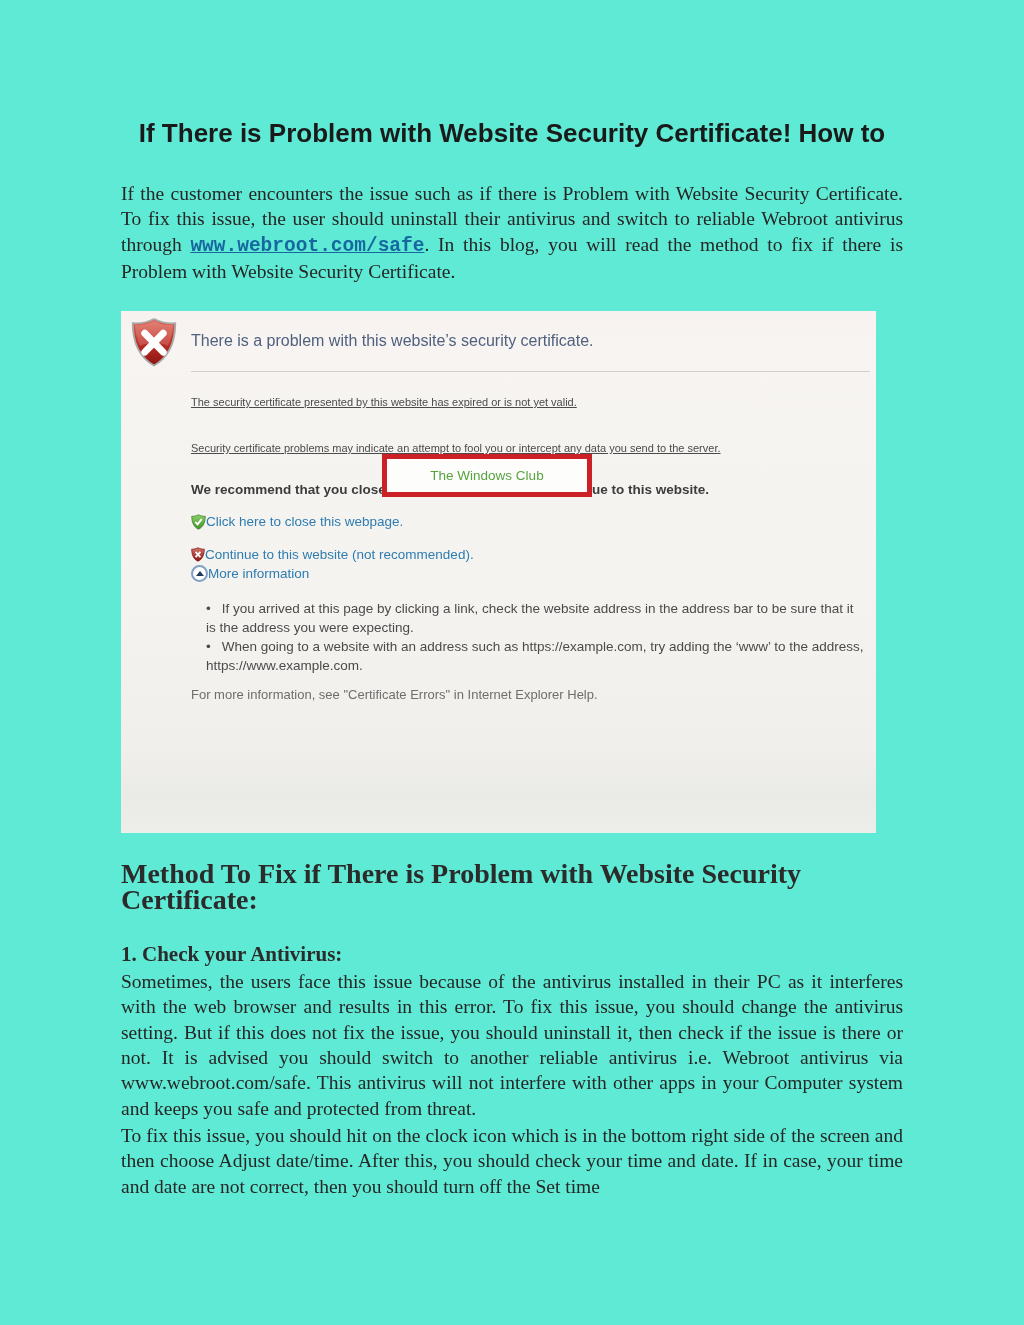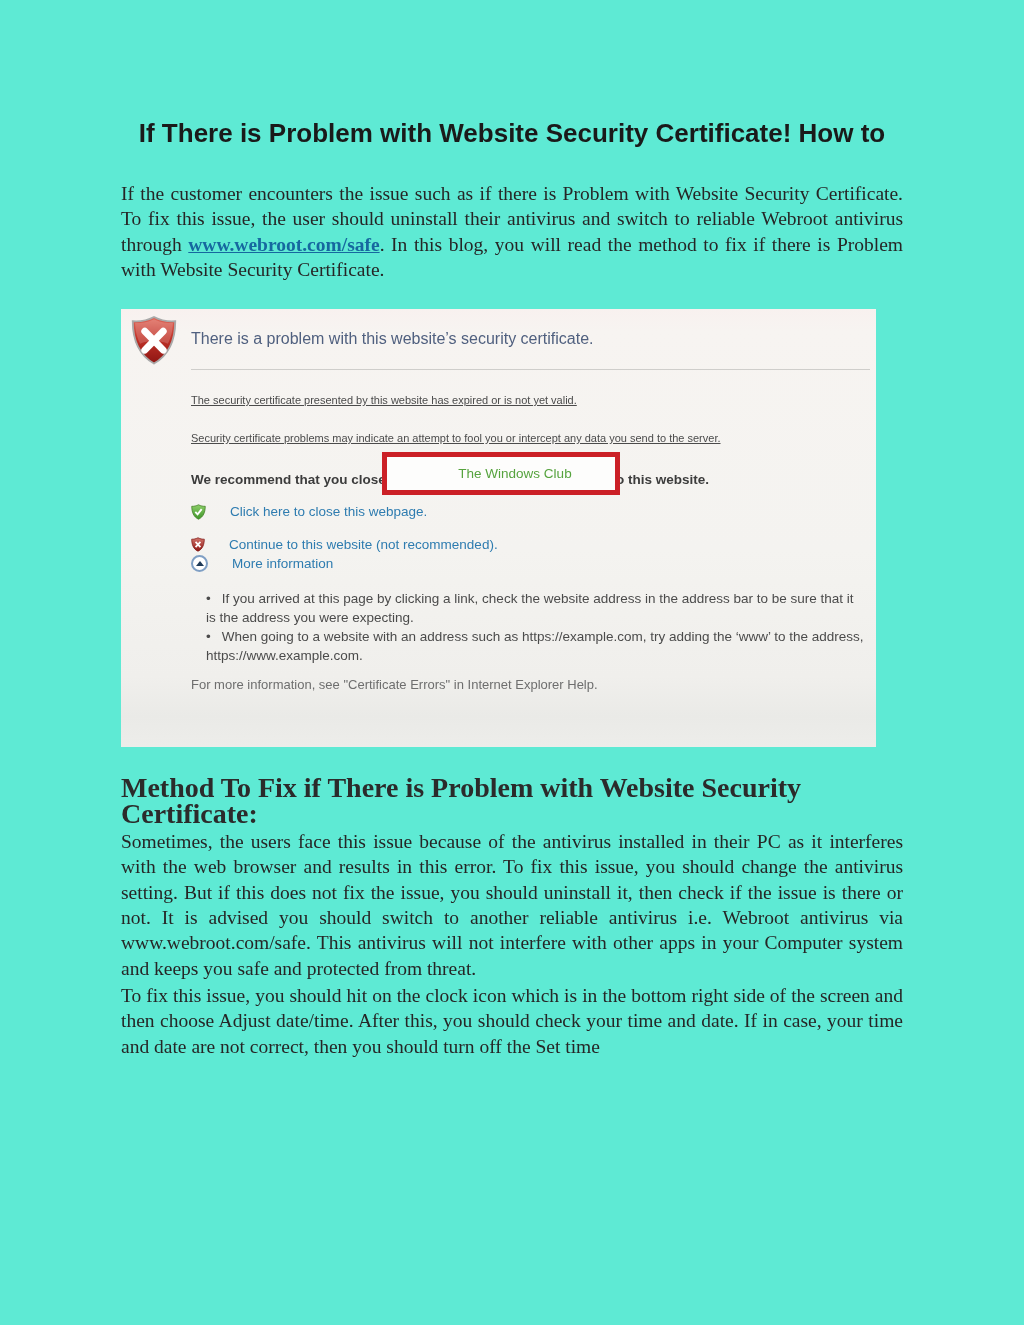"www.webroot.com/safe" .doclink { font-family: none -> Liberation Mono, monospace }
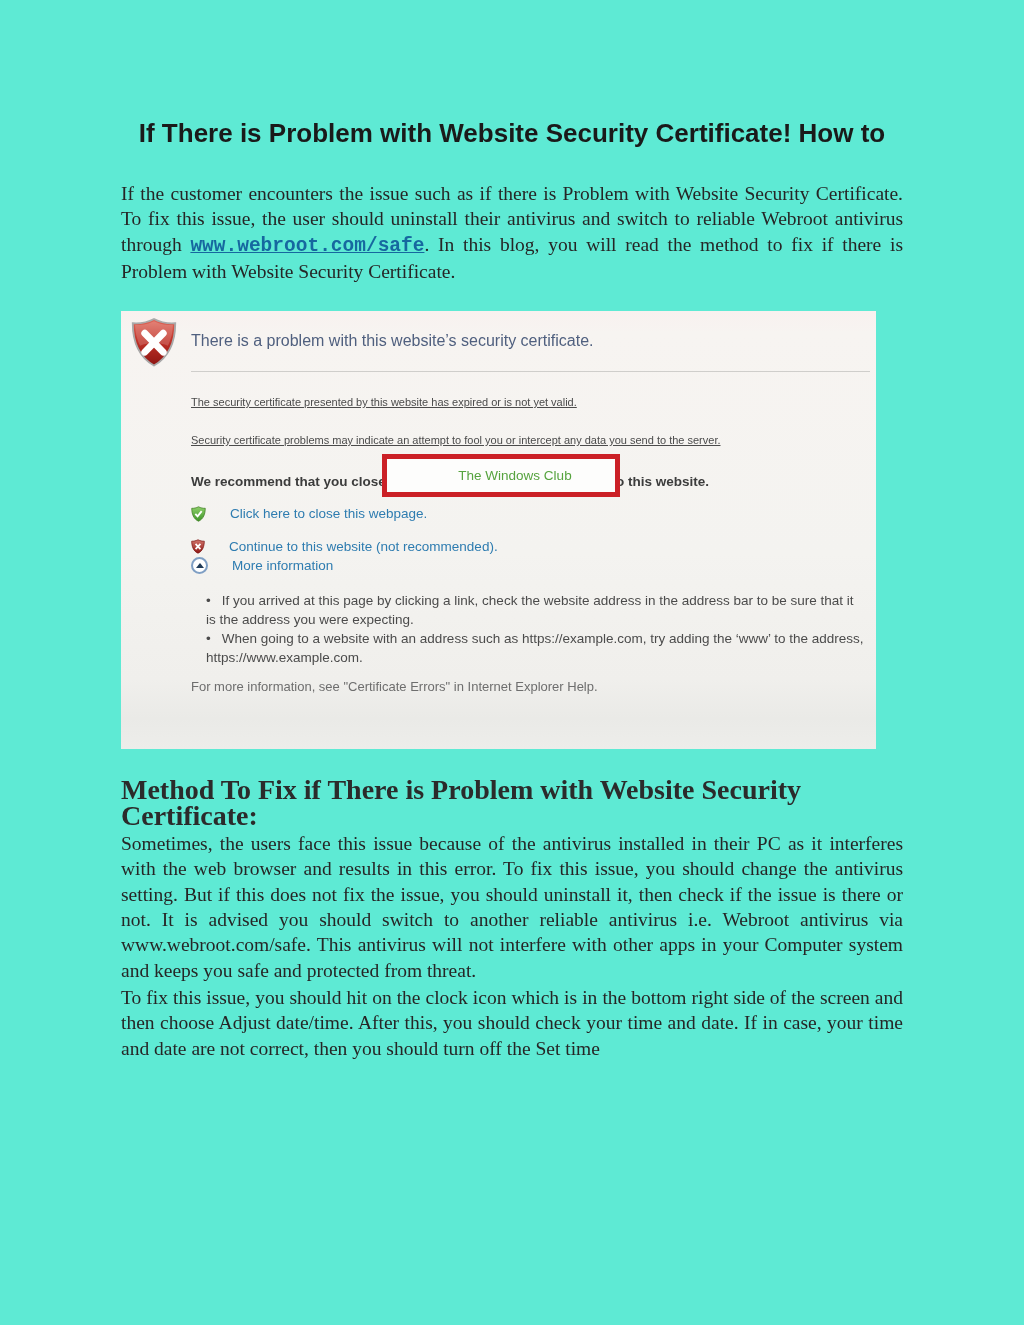"There is a problem with" .shot { height: 438px -> 522px }
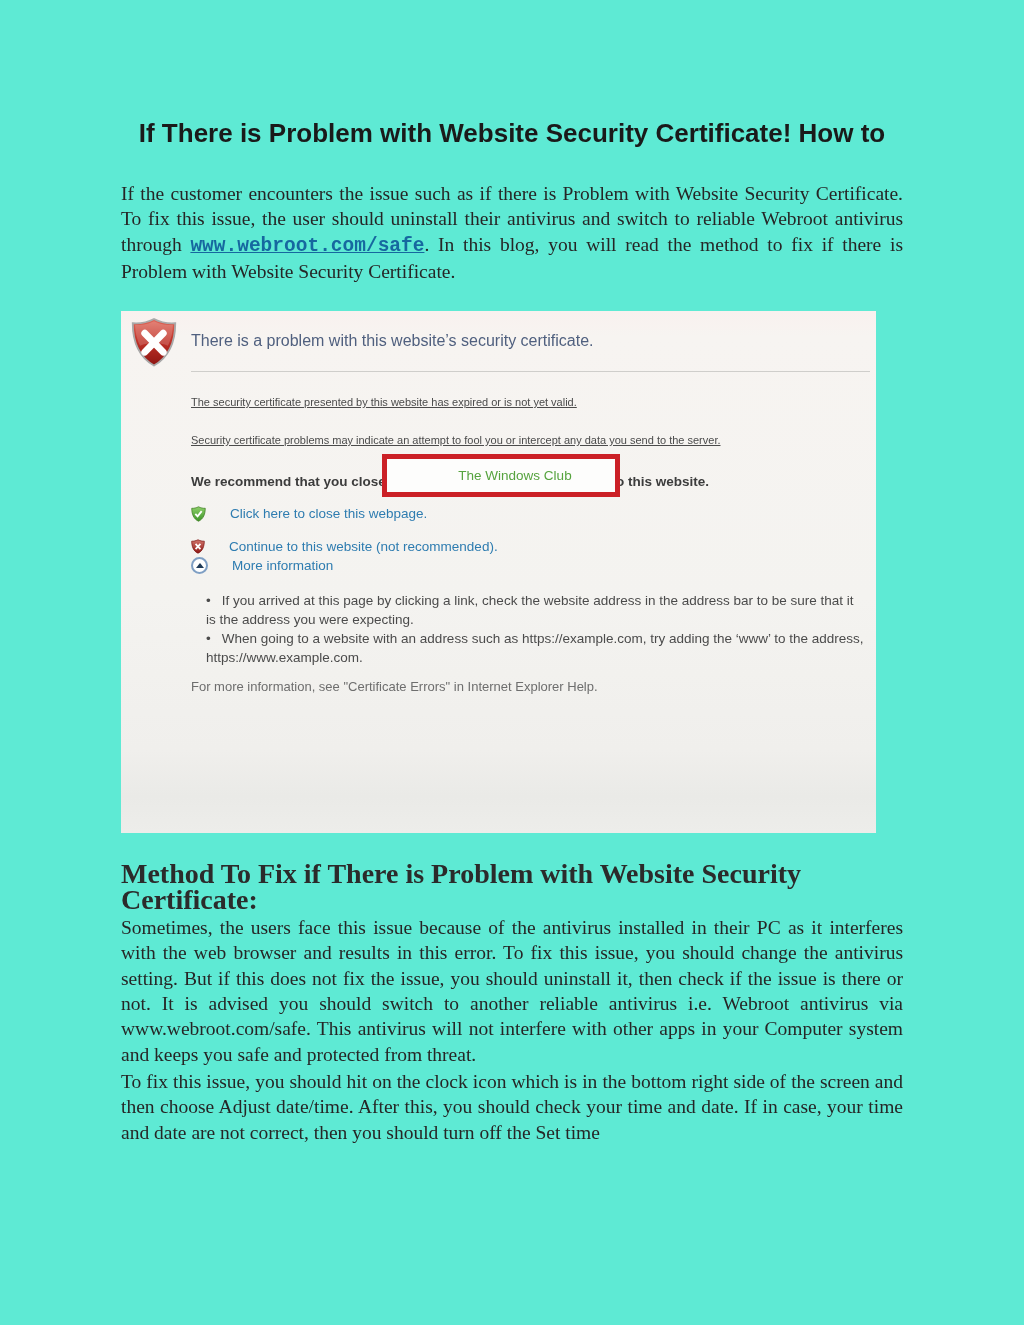"Security certificate problems may" .shot-p2 { margin-top: 19px -> 27px }
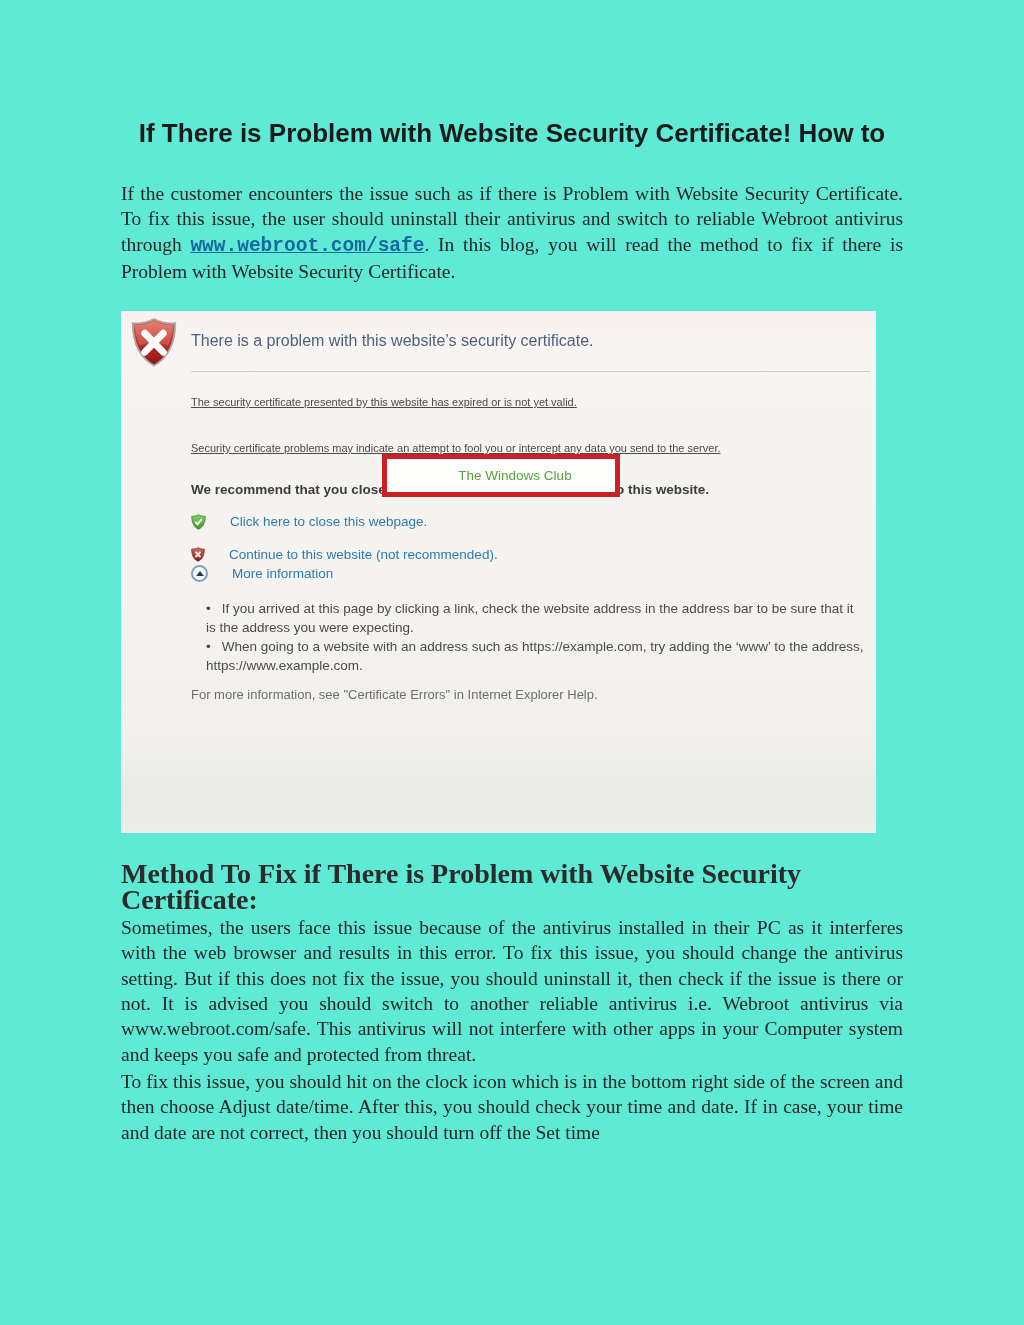"The Windows Club" .watermark { padding-left: 28px -> none }
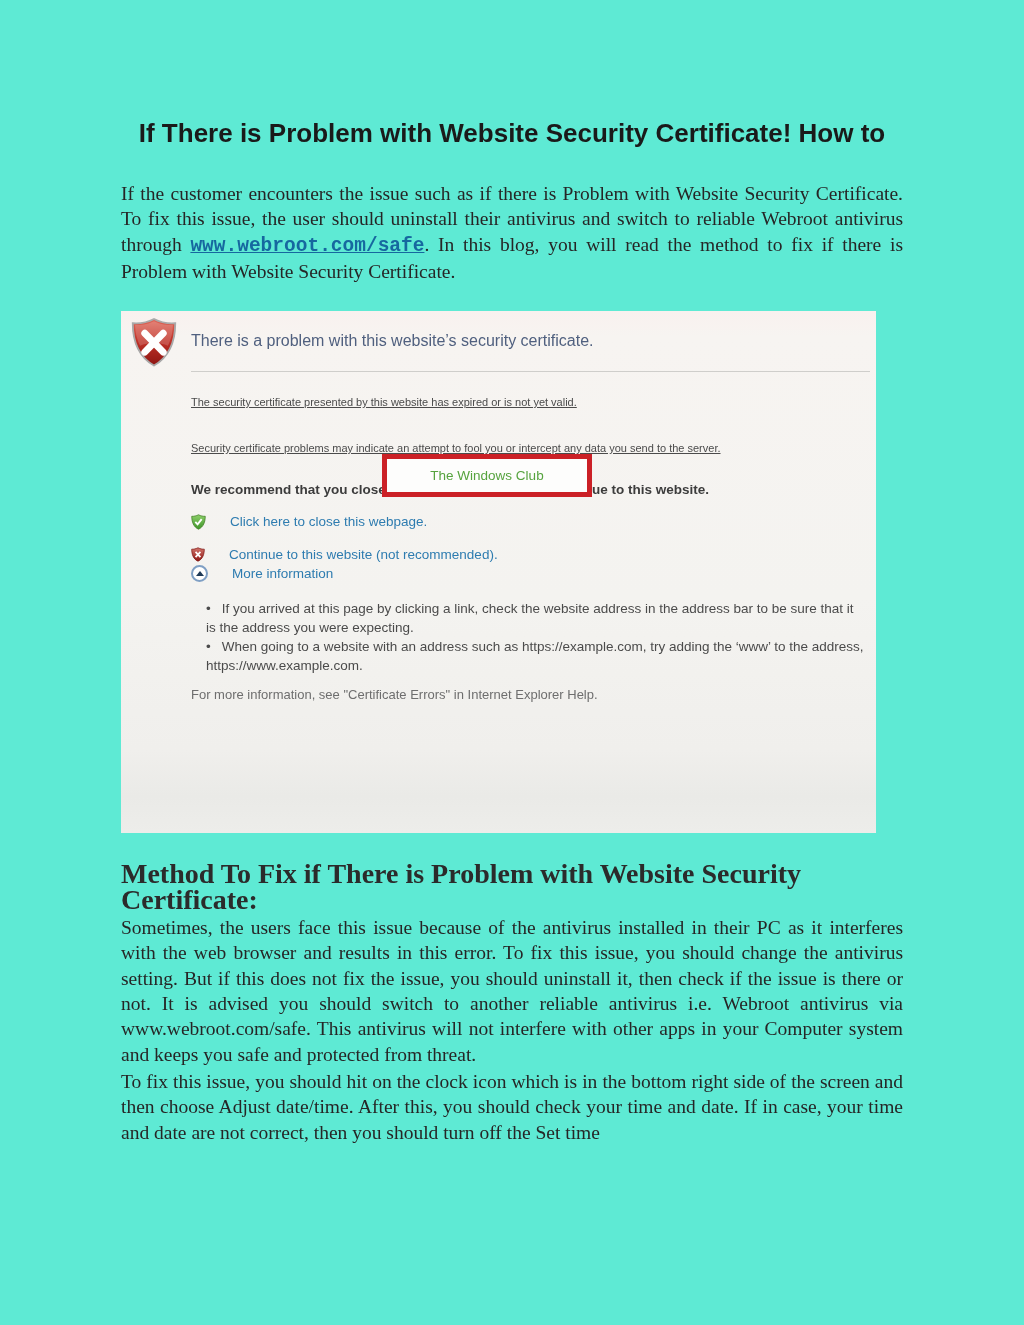"Click here to close this" .shot-row { gap: 24px -> 0 }
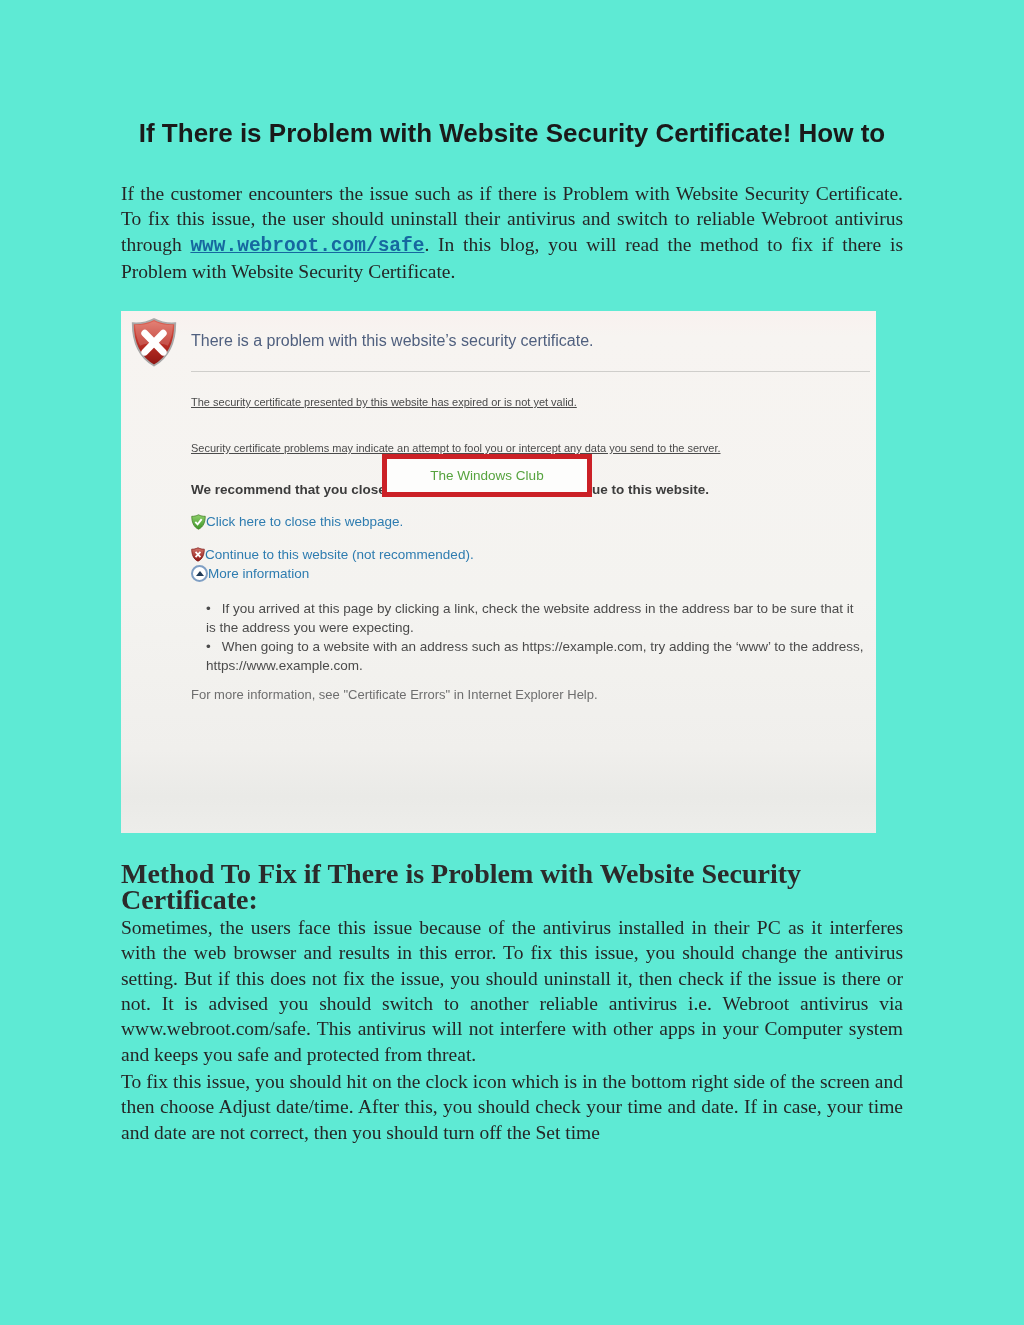"1. Check your Antivirus:" h3.step-title { html: none -> <h3>1. Check your Antivirus:</h3> }
